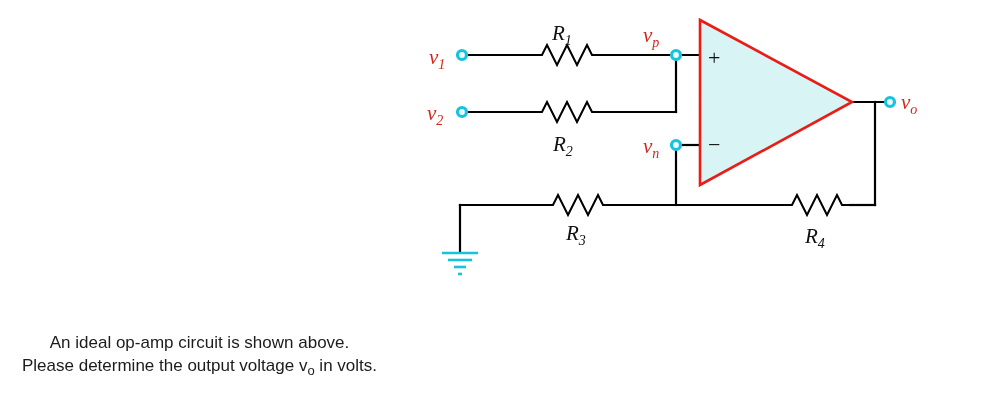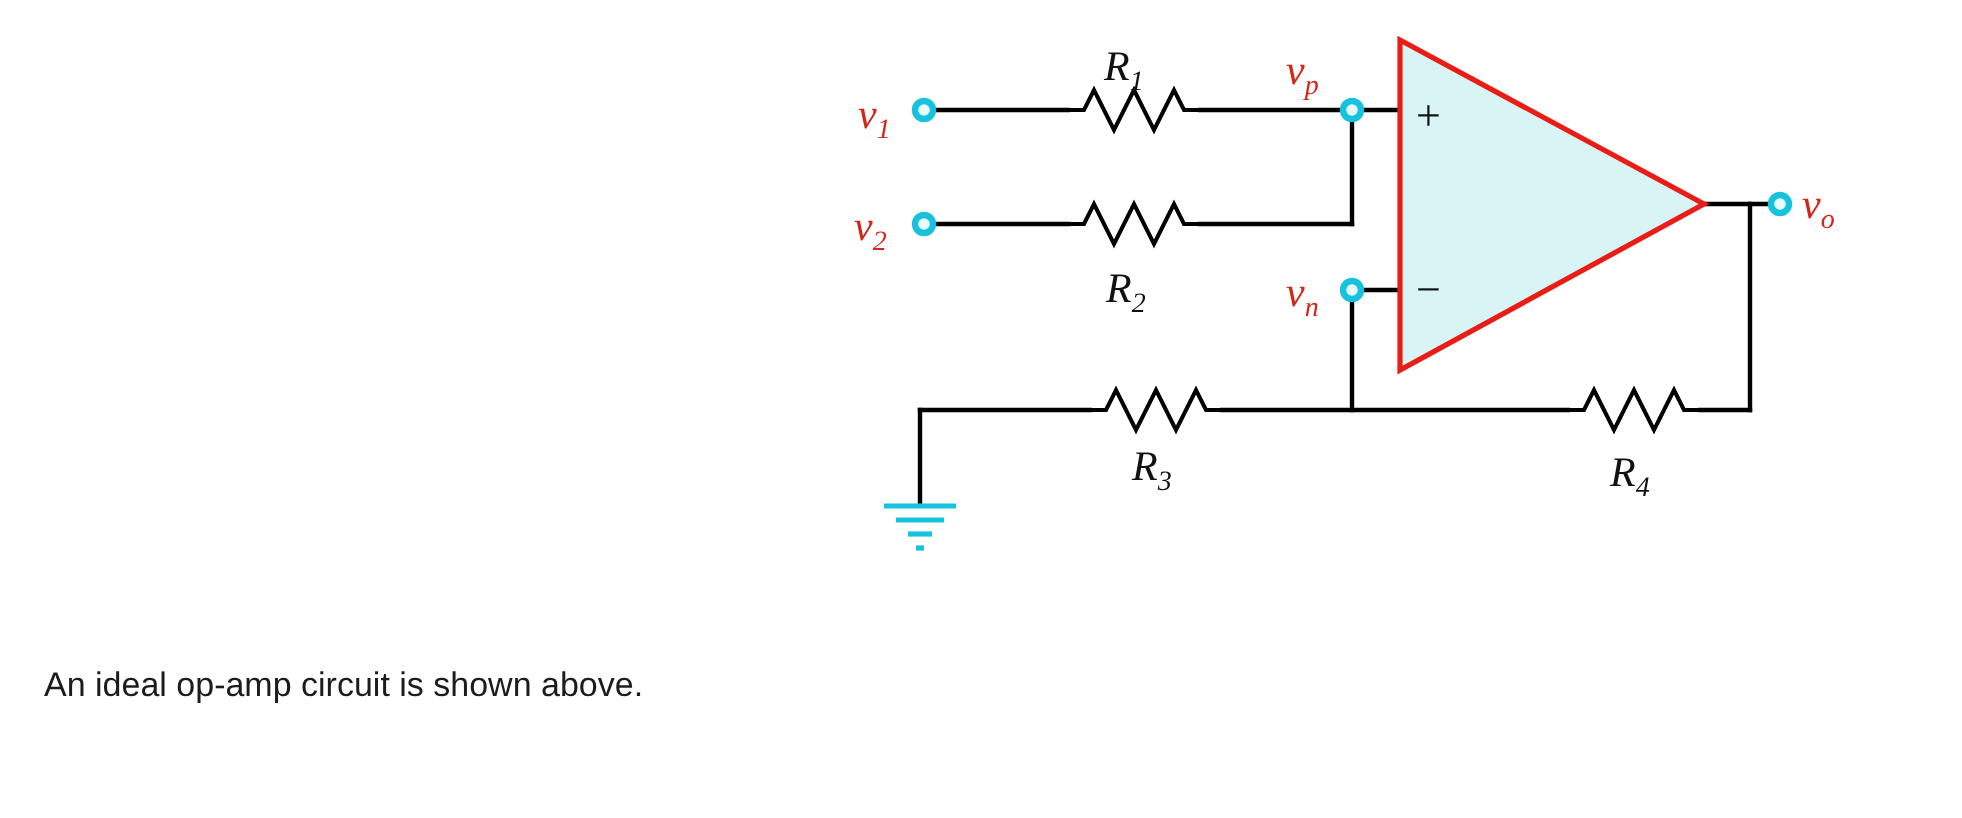"Please determine the output voltage" div.qline { html: none -> <div><span>Please determine the output voltage v</span><sub>o</sub><span> in volts.</span></div> }
